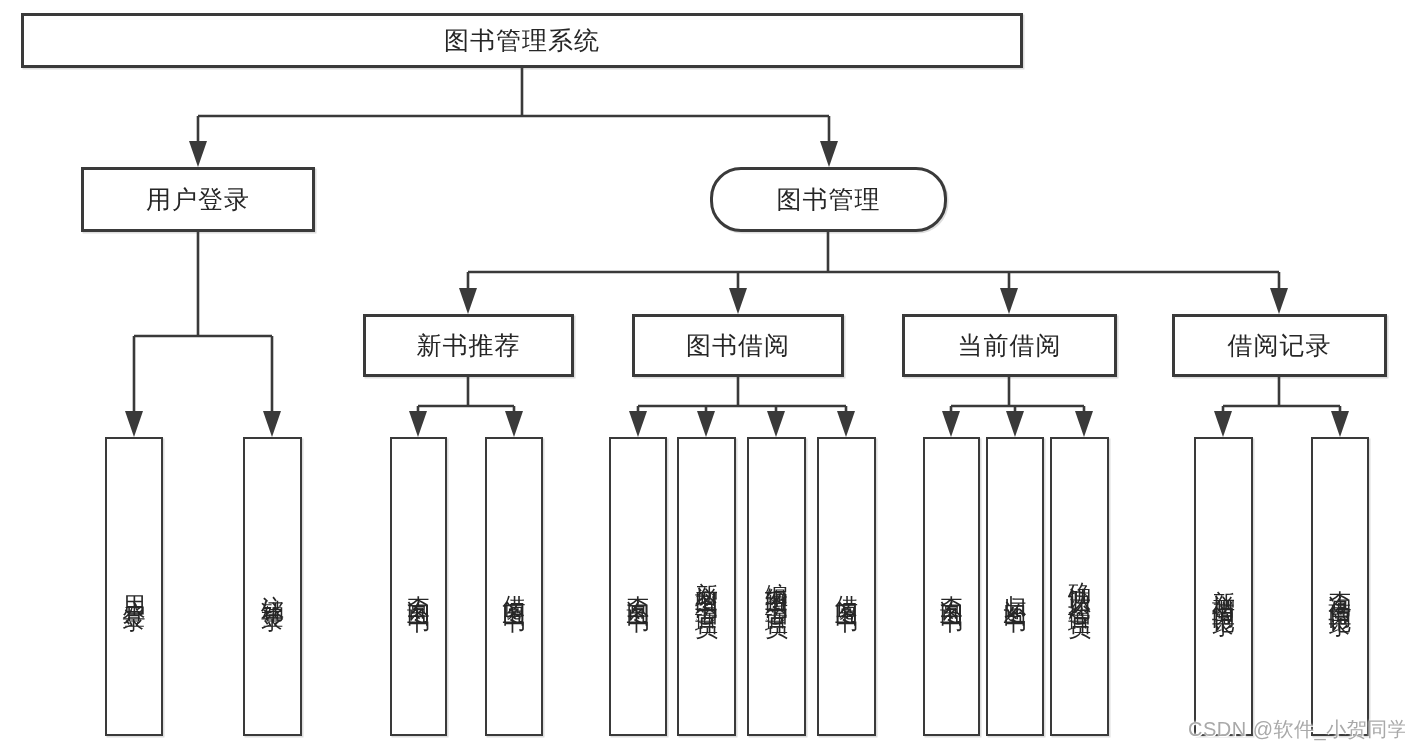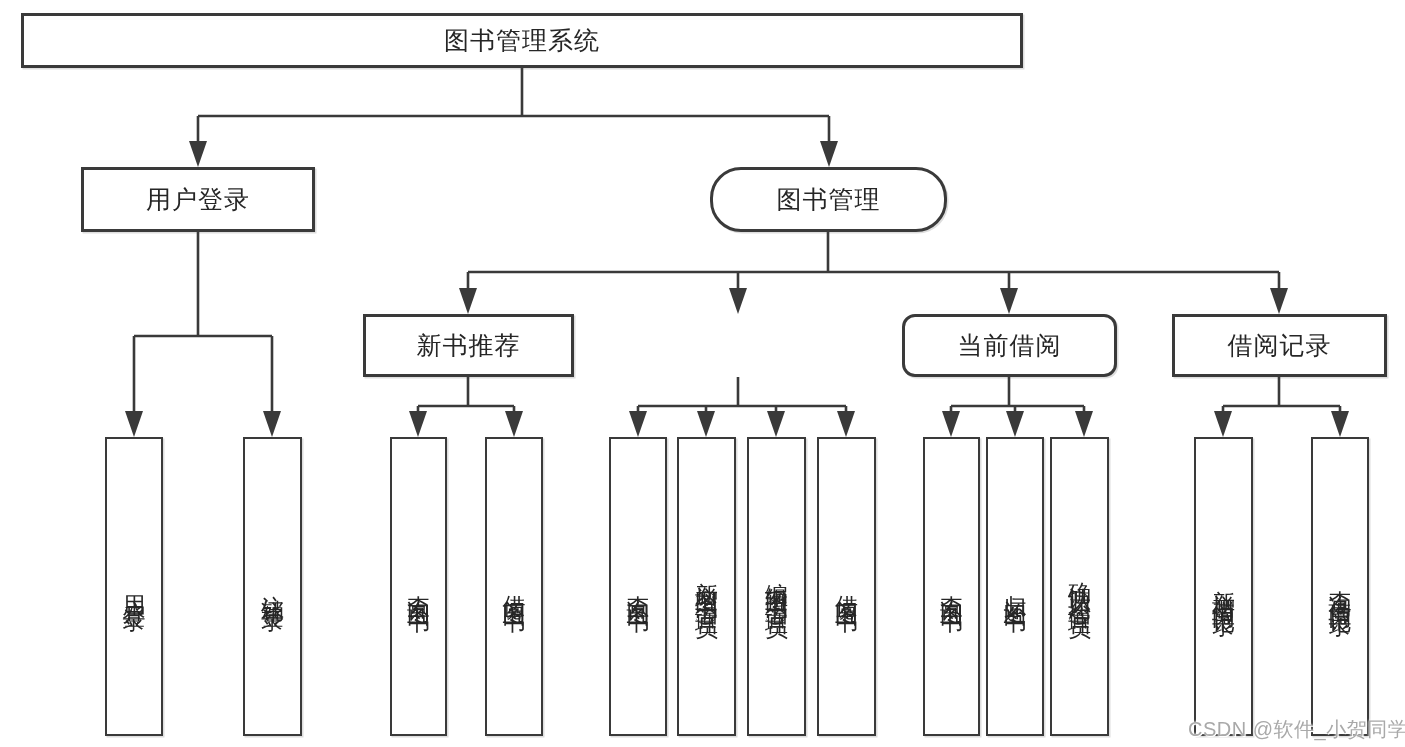"图书借阅" div.box { html: none -> <div>图书借阅</div> }
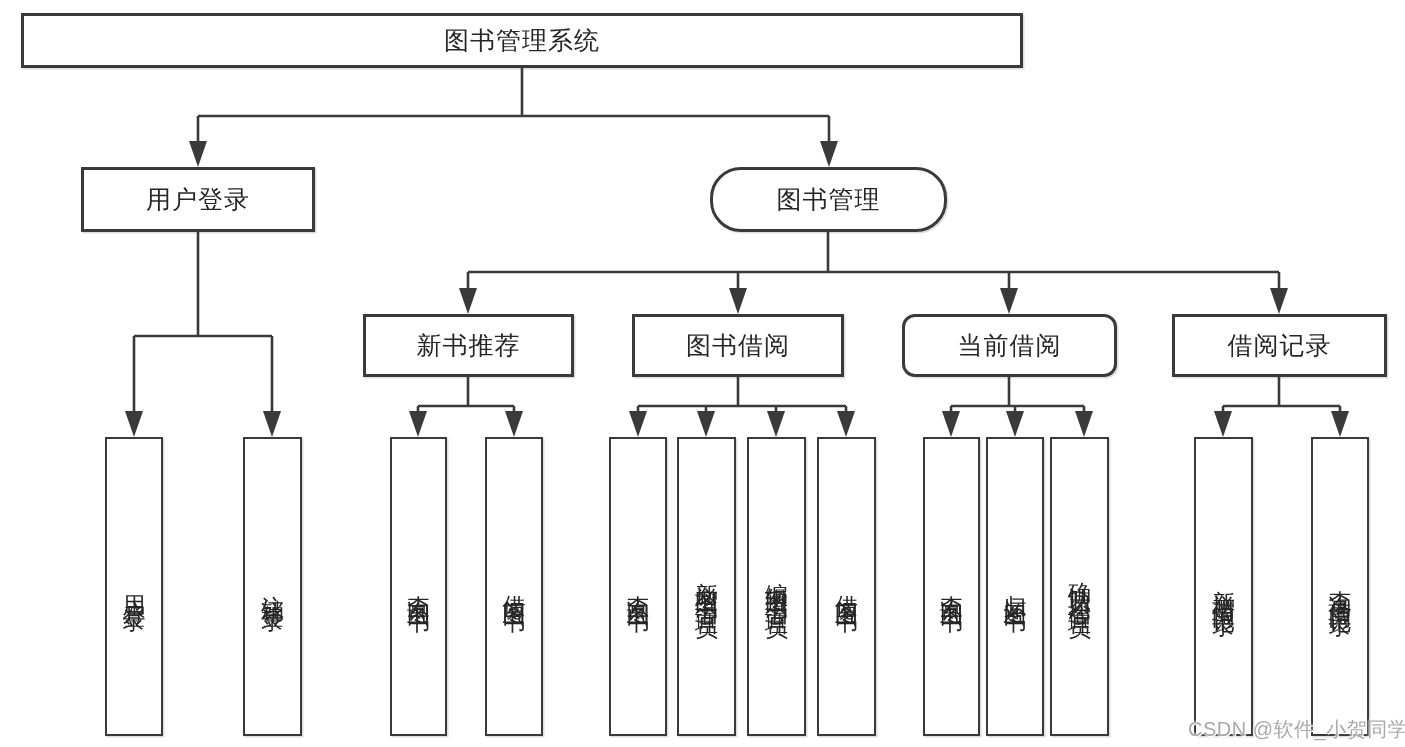"当前借阅" div.box { border-radius: 13px -> none }
